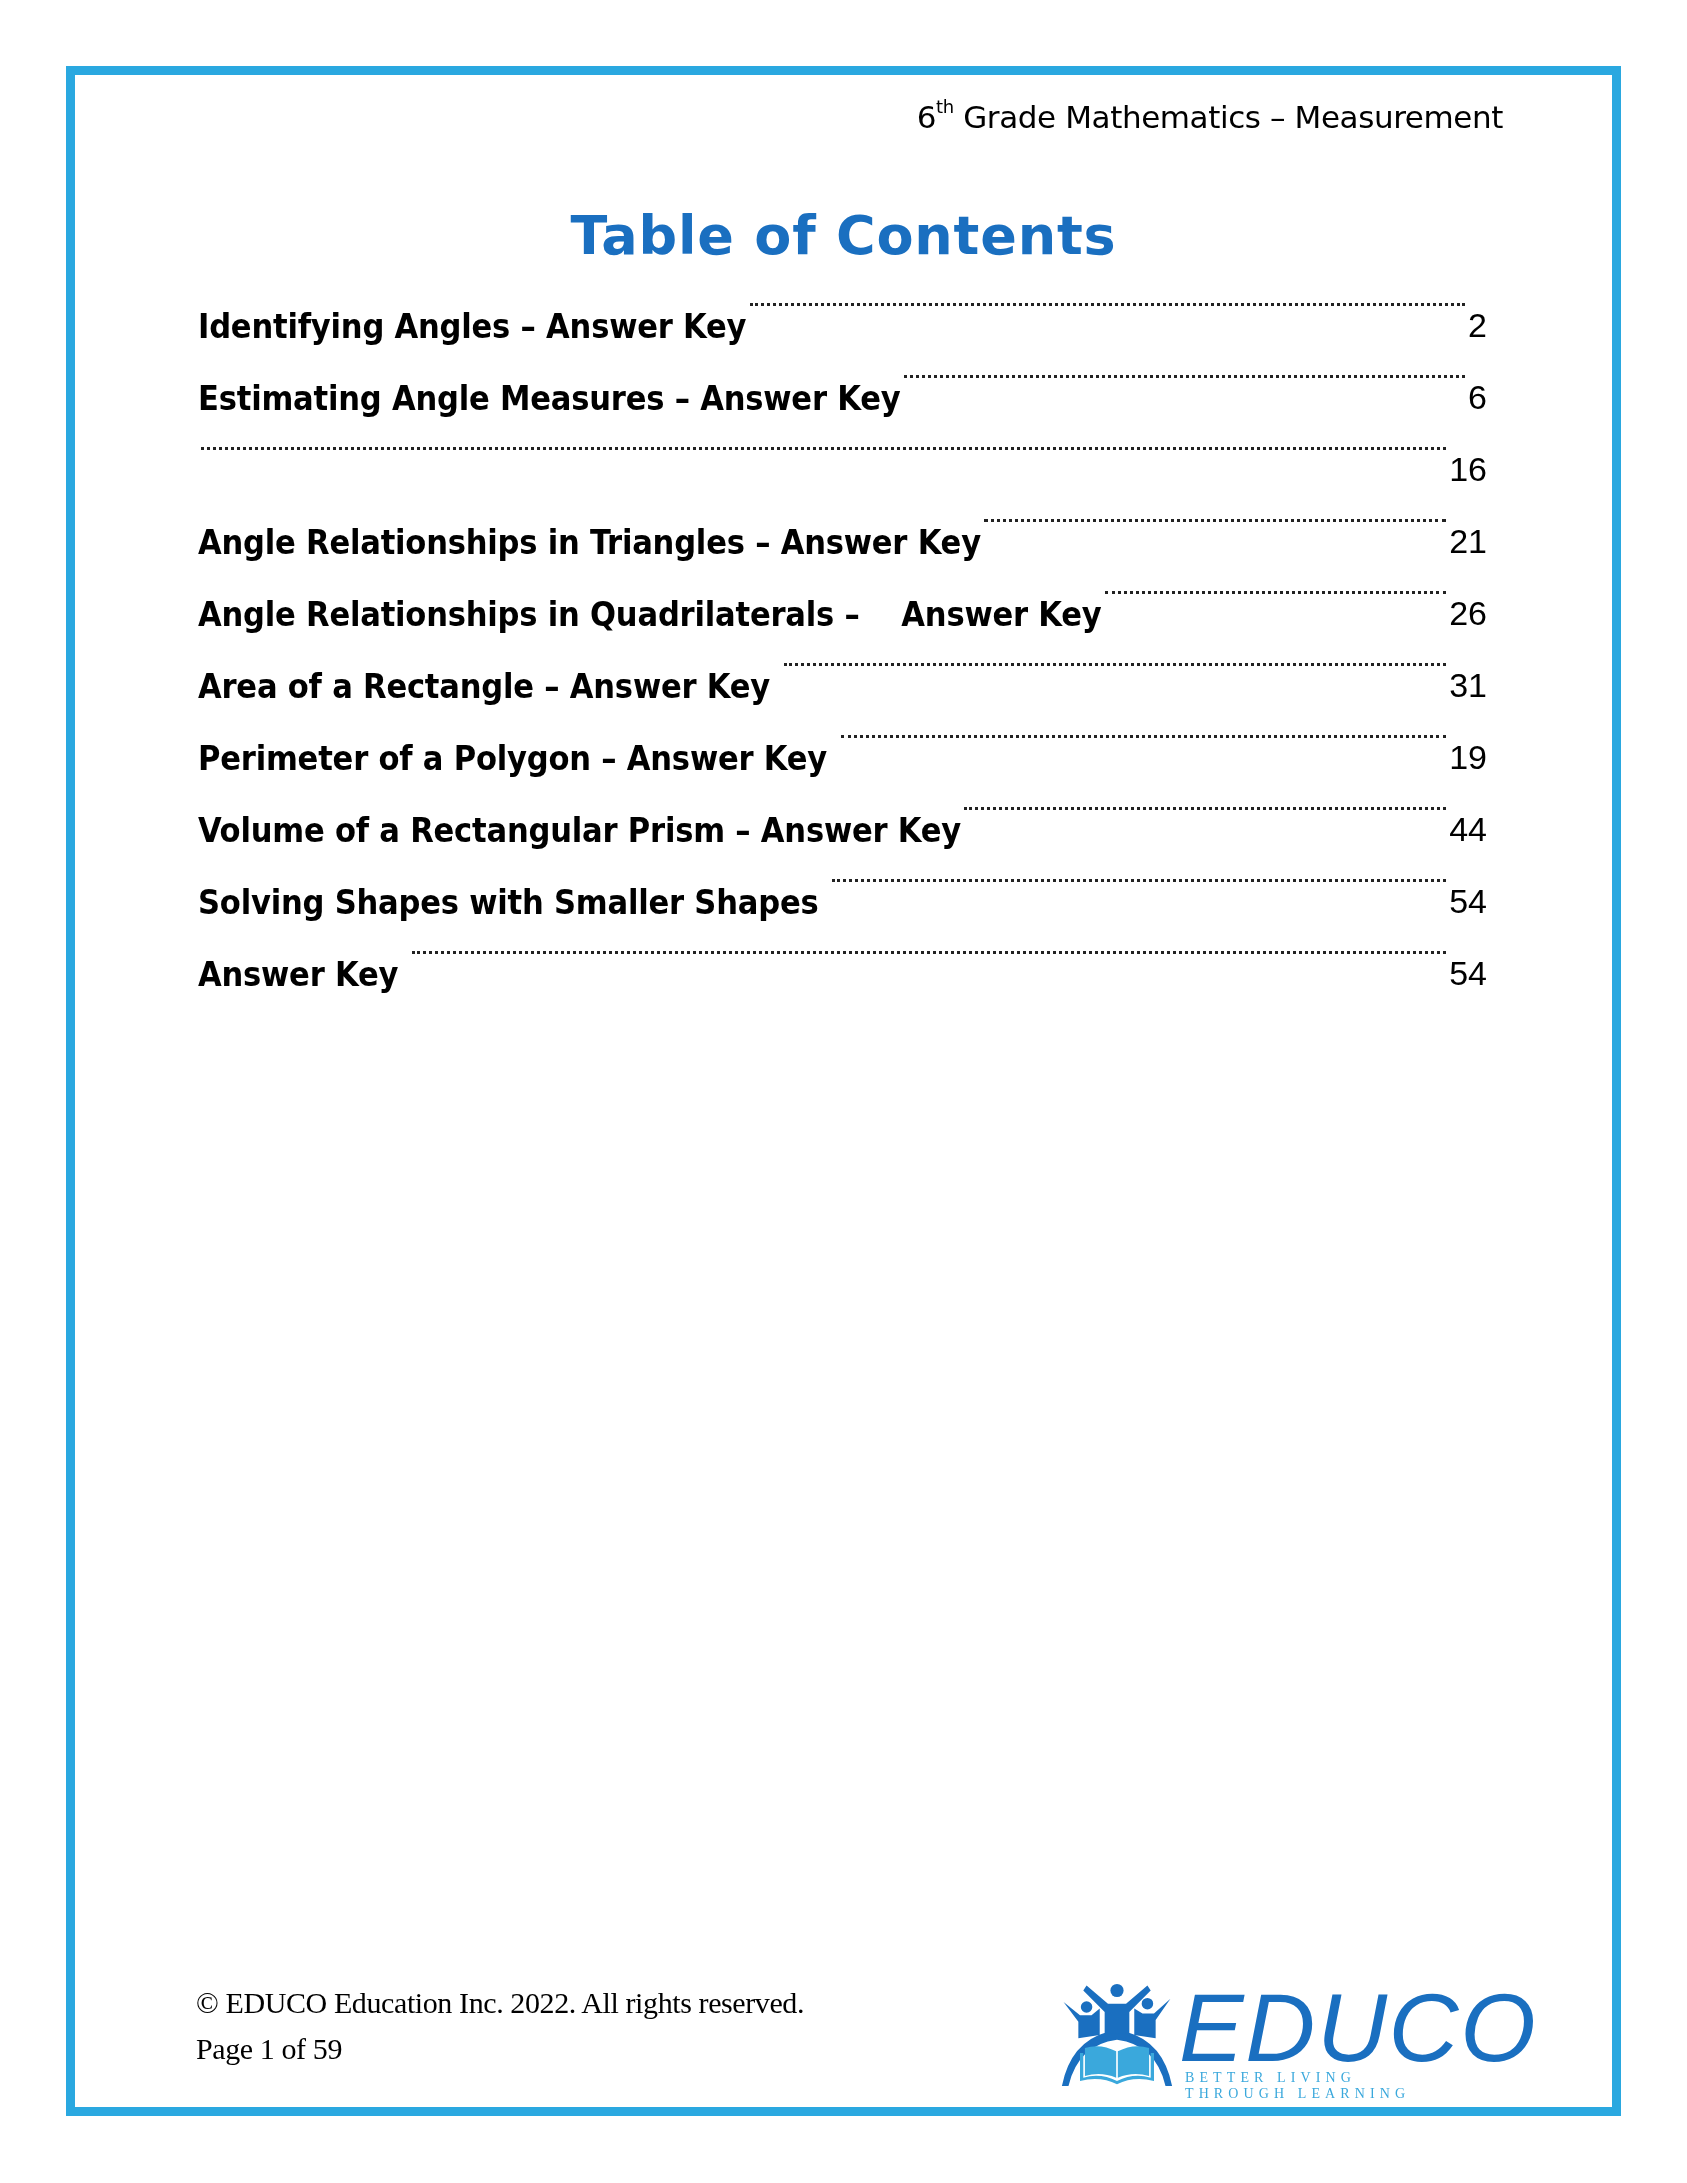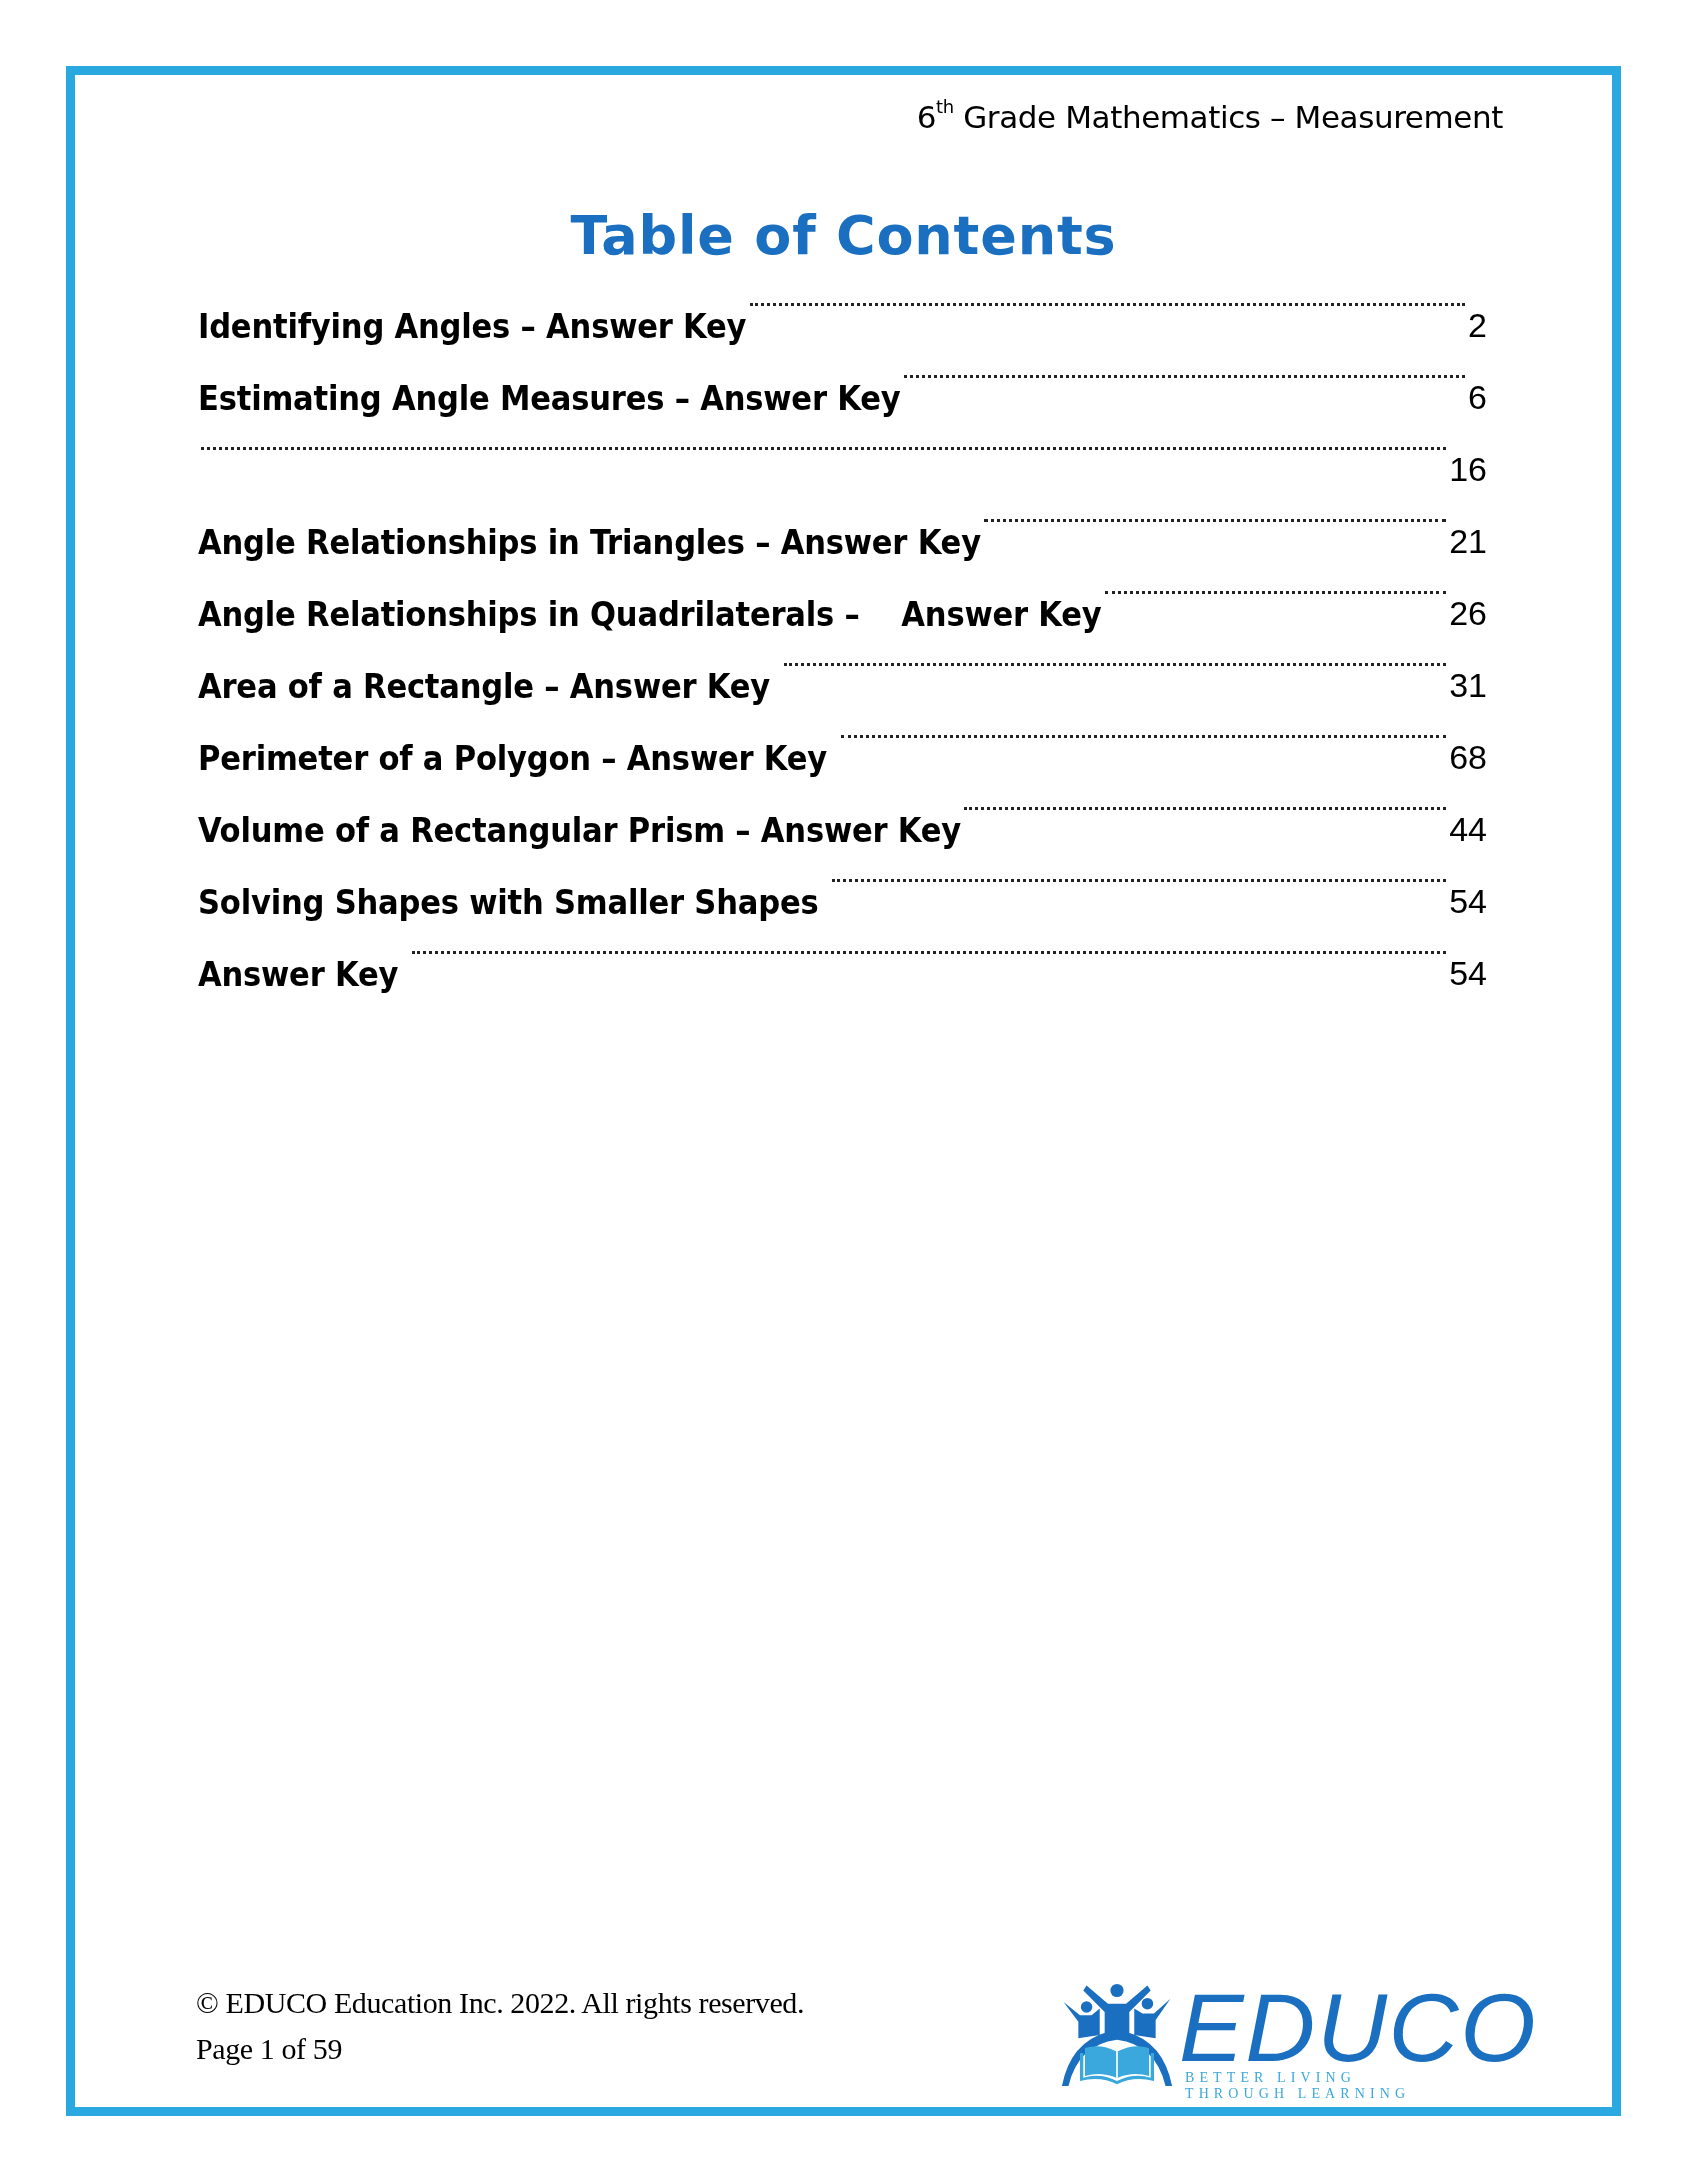"68" span.toc-page { text: 68 -> 19 }
